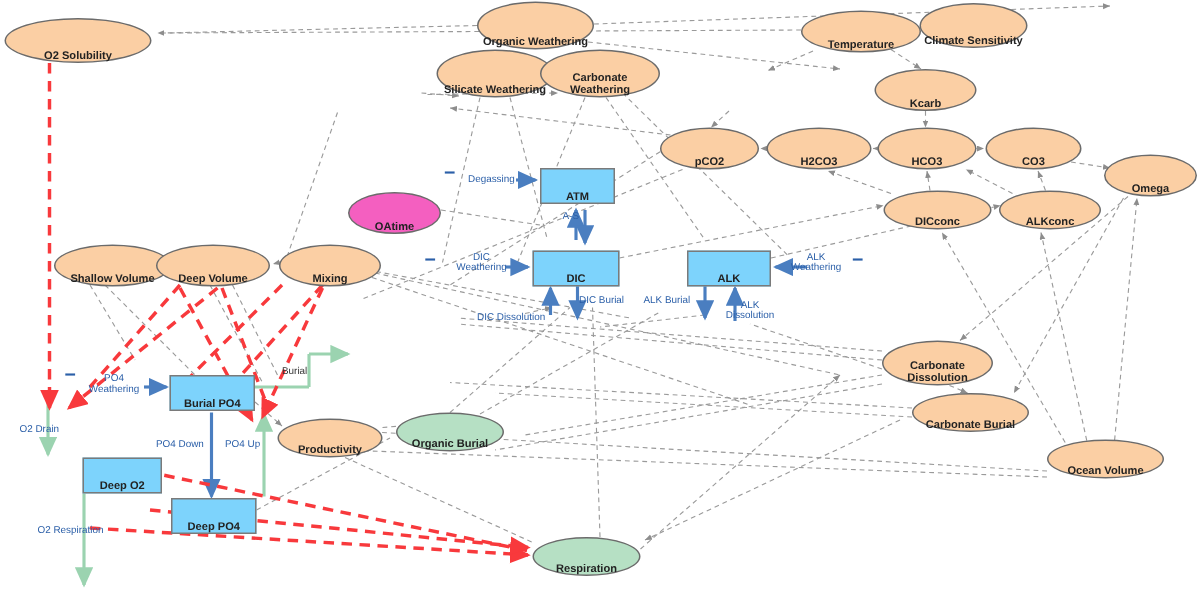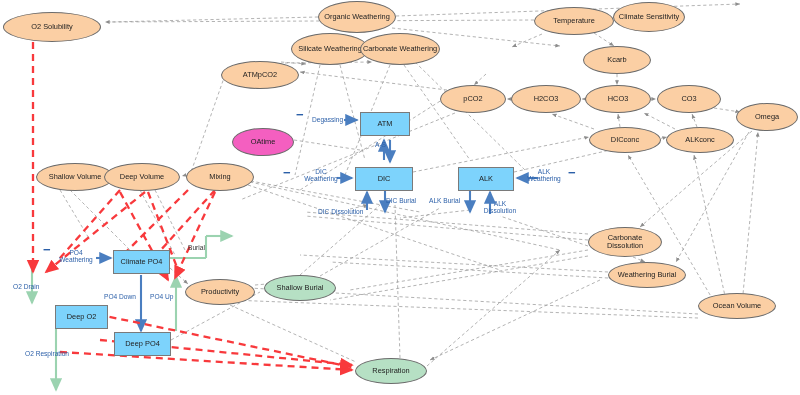"Organic Weathering" .nd { align-items: center -> flex-end; font-weight: none -> bold }
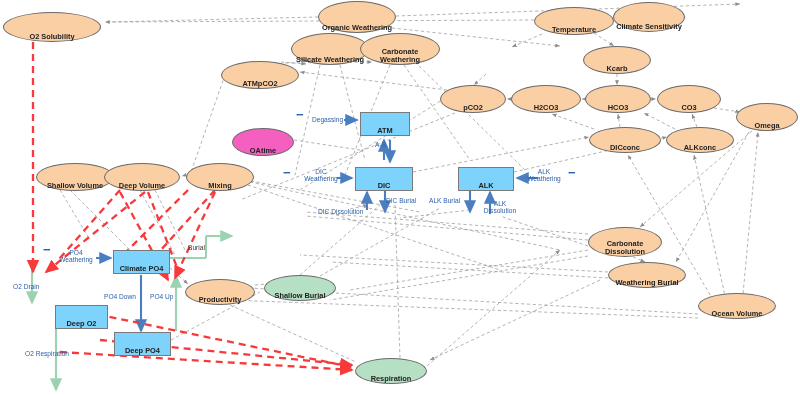"ATMpCO2" div.nd { html: <div> <span>ATMpCO2</span> </div> -> none }
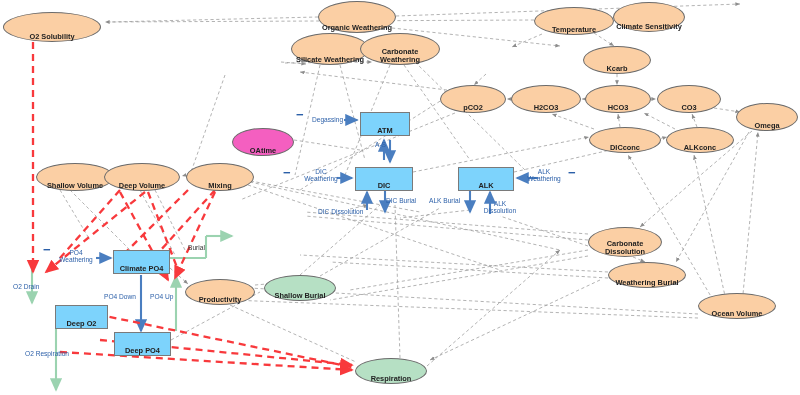"Climate PO4" span { text: Climate -> Burial }
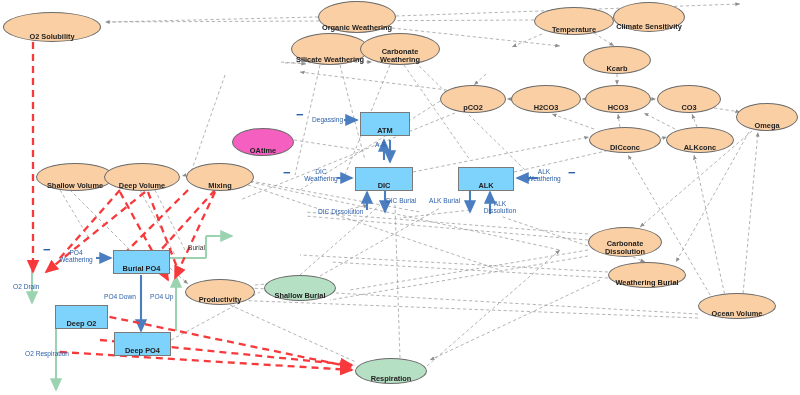"Weathering Burial" span { text: Weathering -> Carbonate }
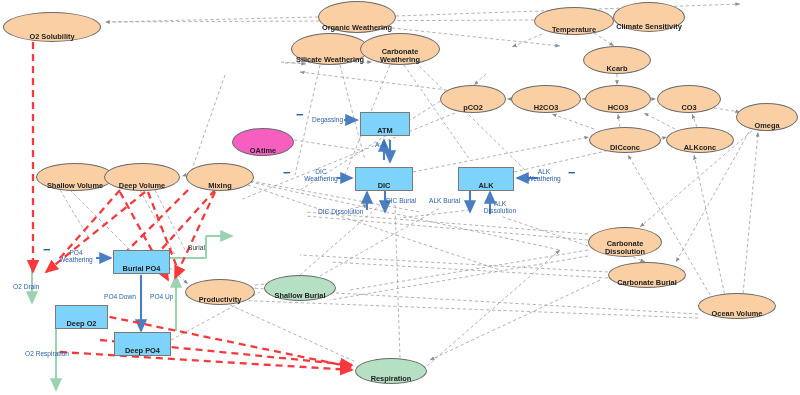"Shallow Burial" span { text: Shallow -> Organic }
